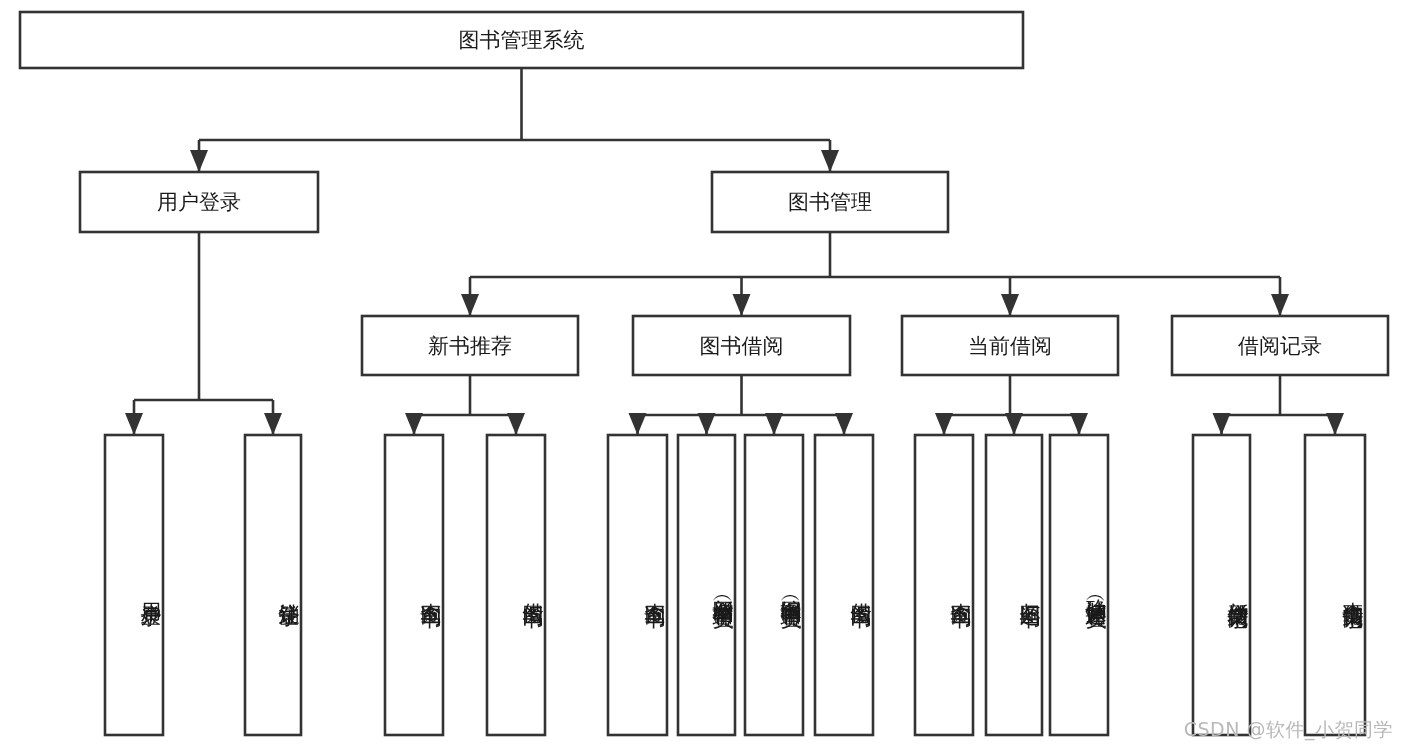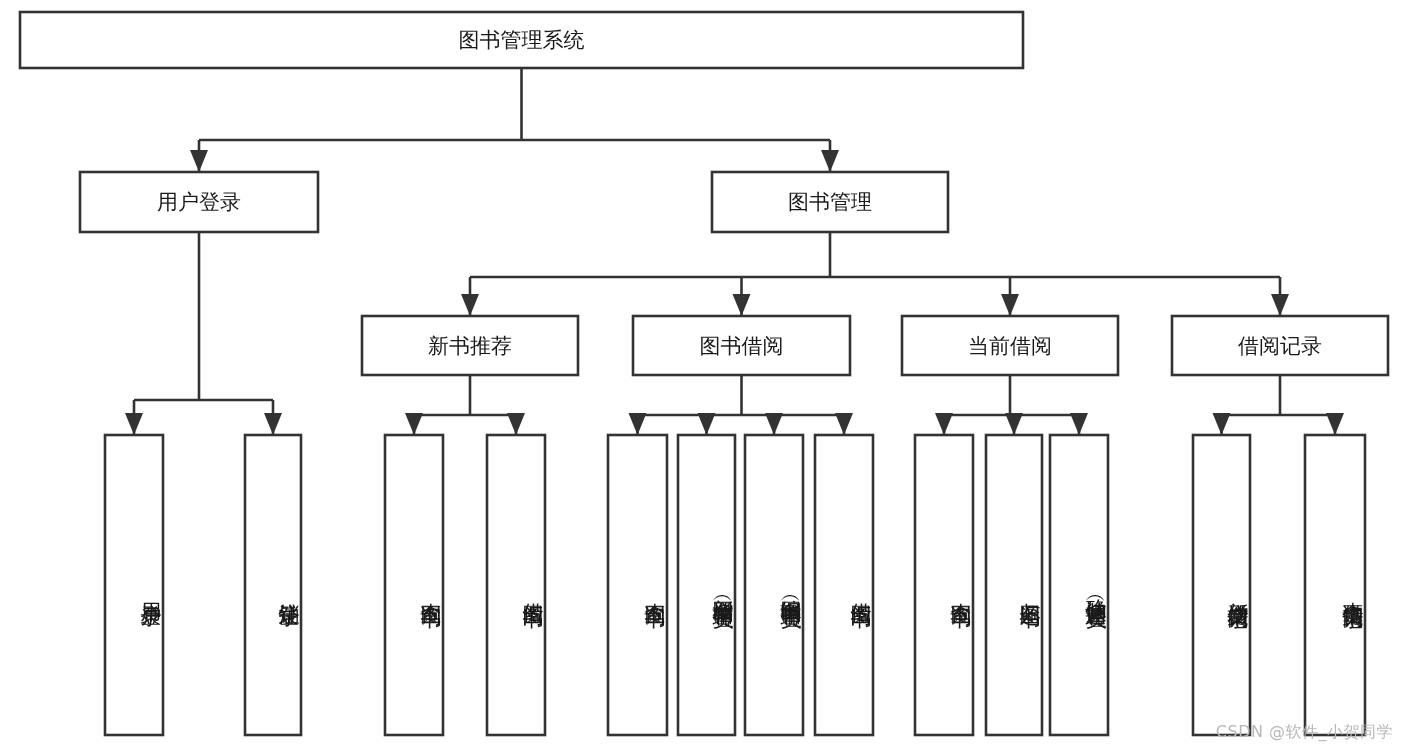"CSDN @软件_小贺同学" .watermark { font-size: 16px -> 19px }
